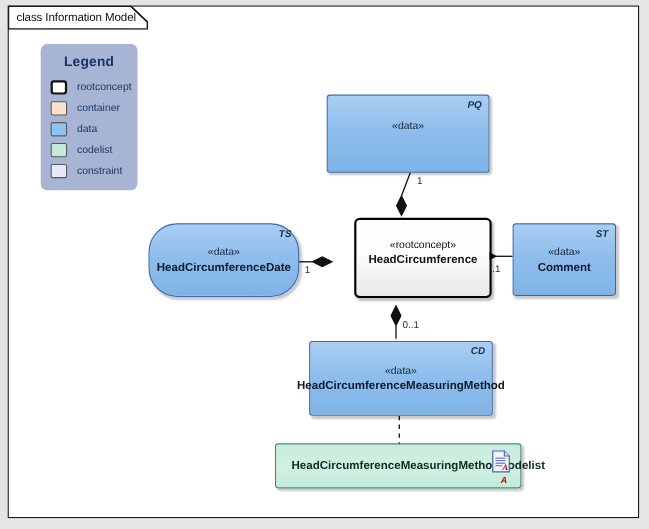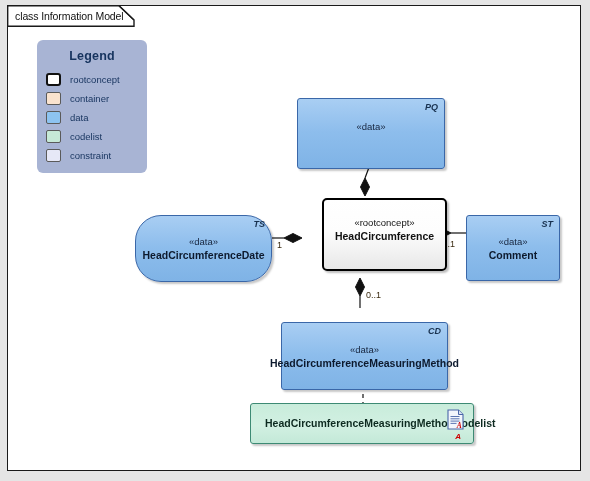"Legend" .legend { width: 110px -> 88px }
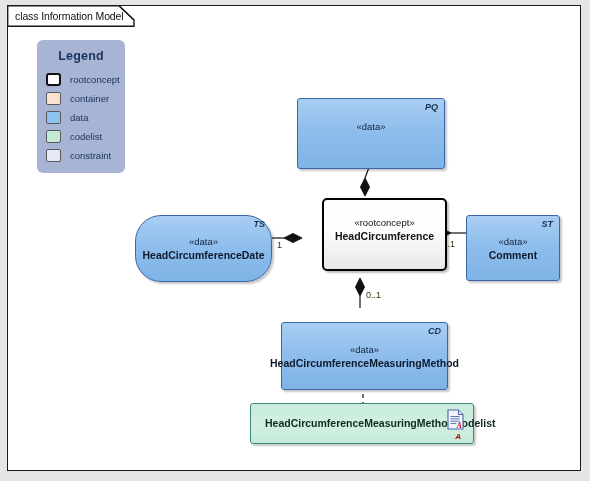"PQ" .node.data { margin-top: 12px -> none }
